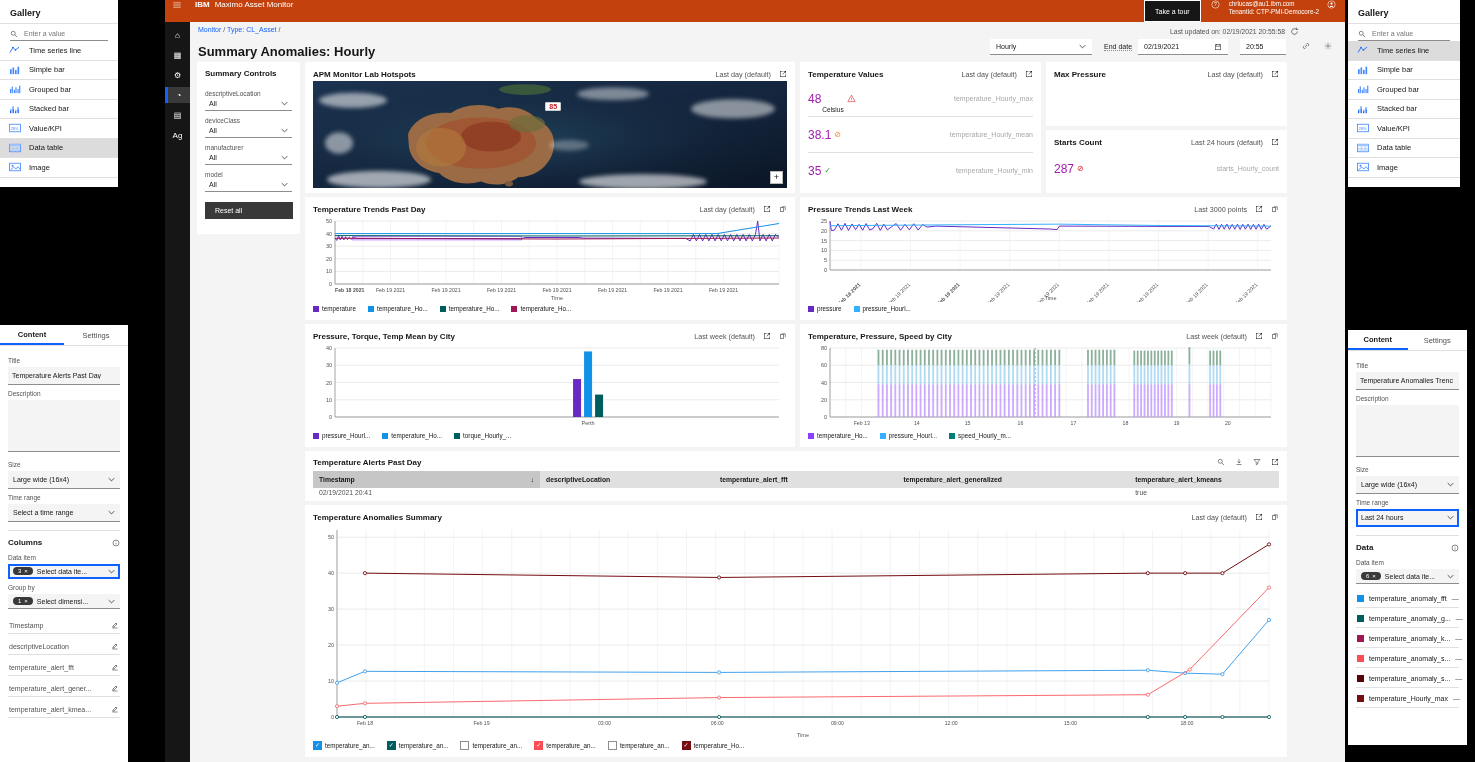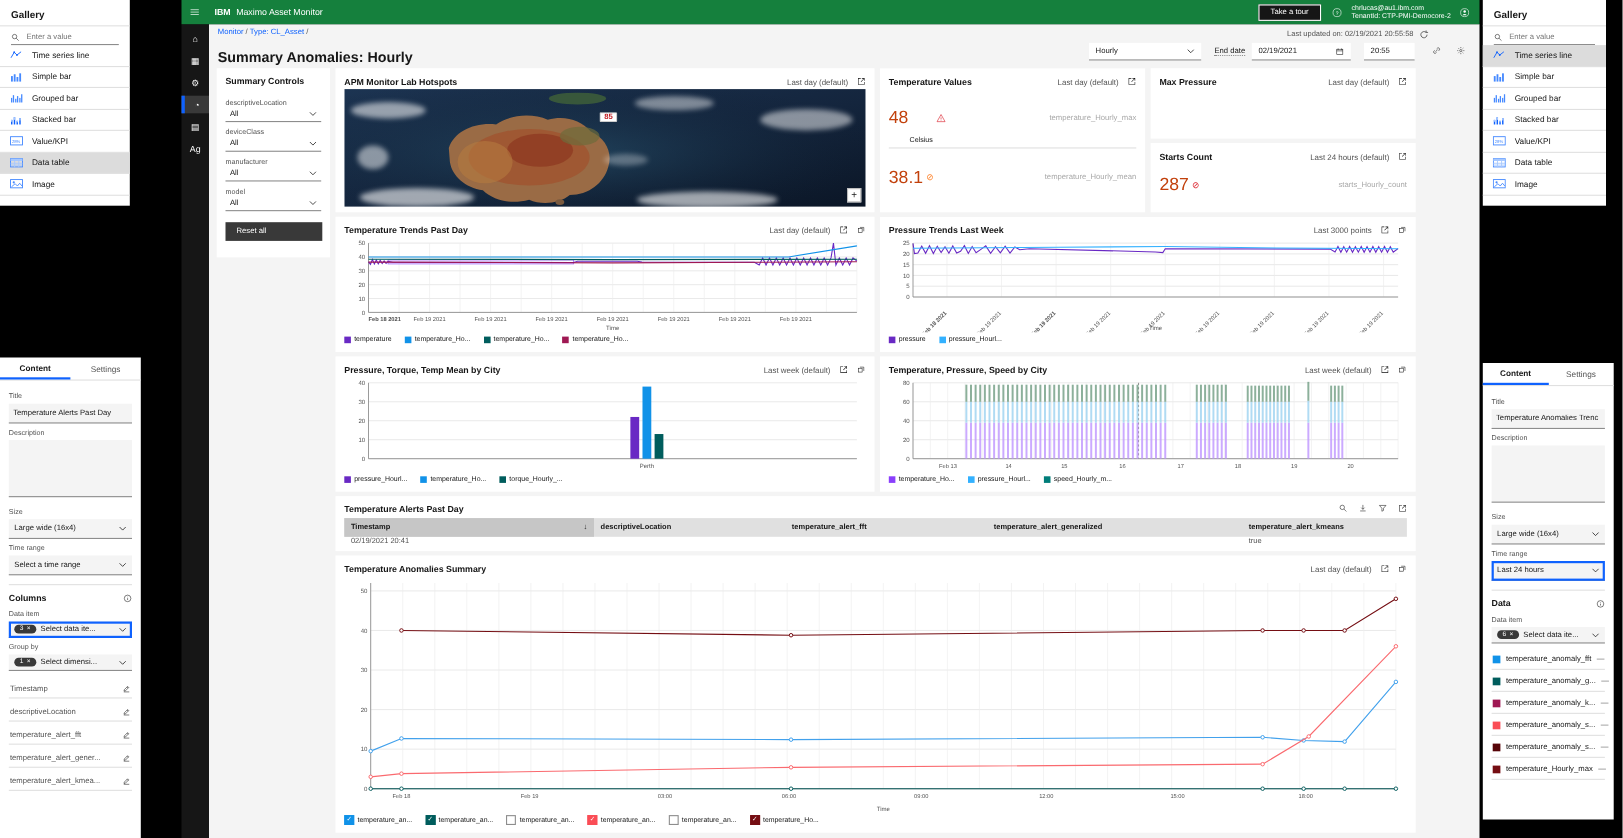"IBM Maximo Asset Monitor" .app-header { align-items: center -> none; background: #15803d -> #c2410c }
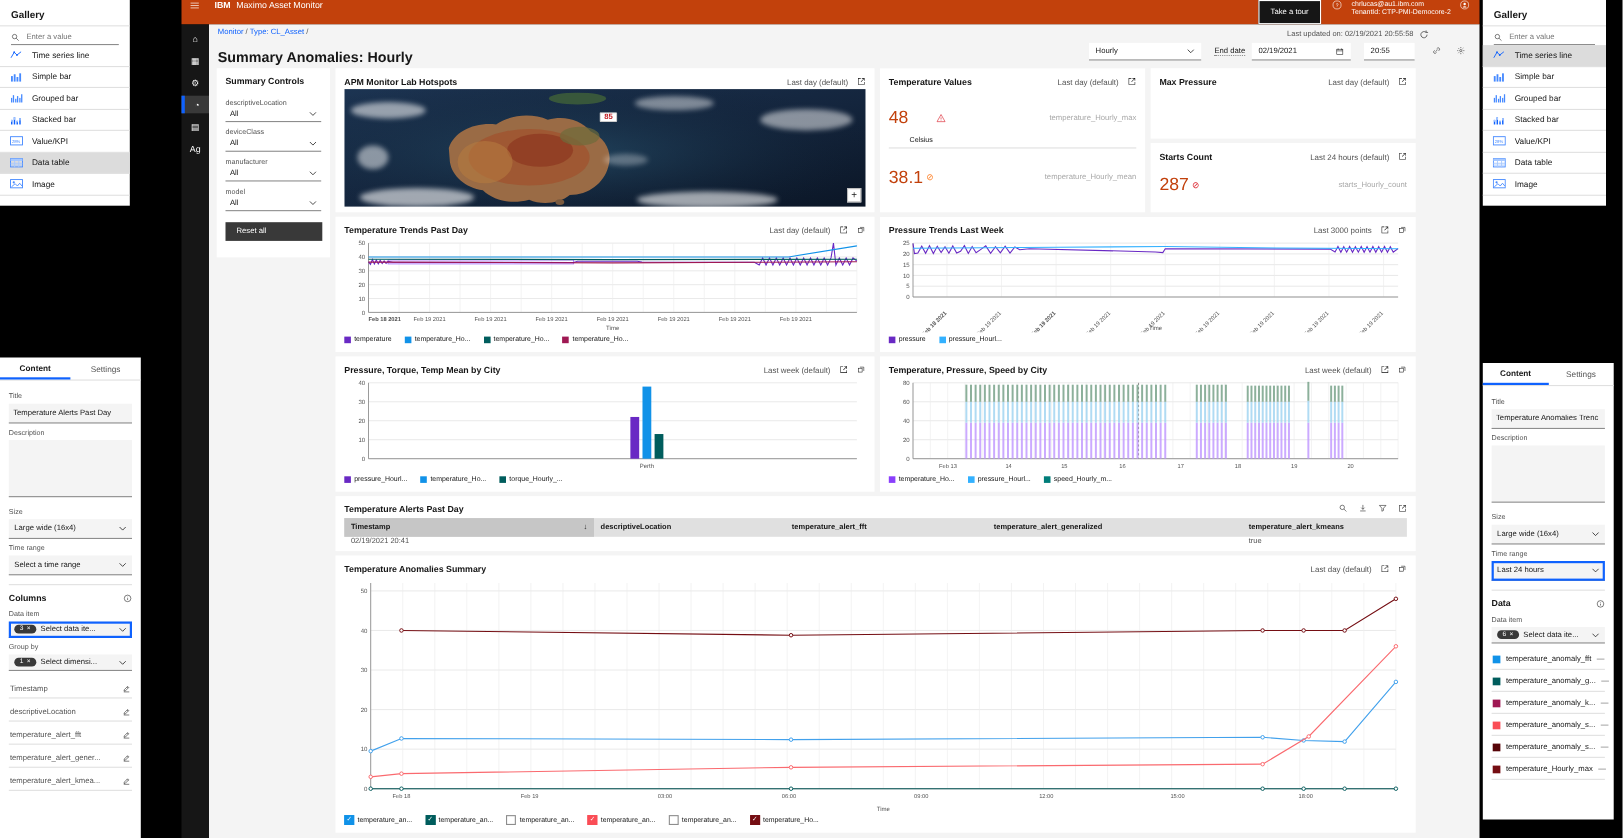"48" .k-val { color: #c2410c -> #a21caf; font-size: 16px -> 12px }
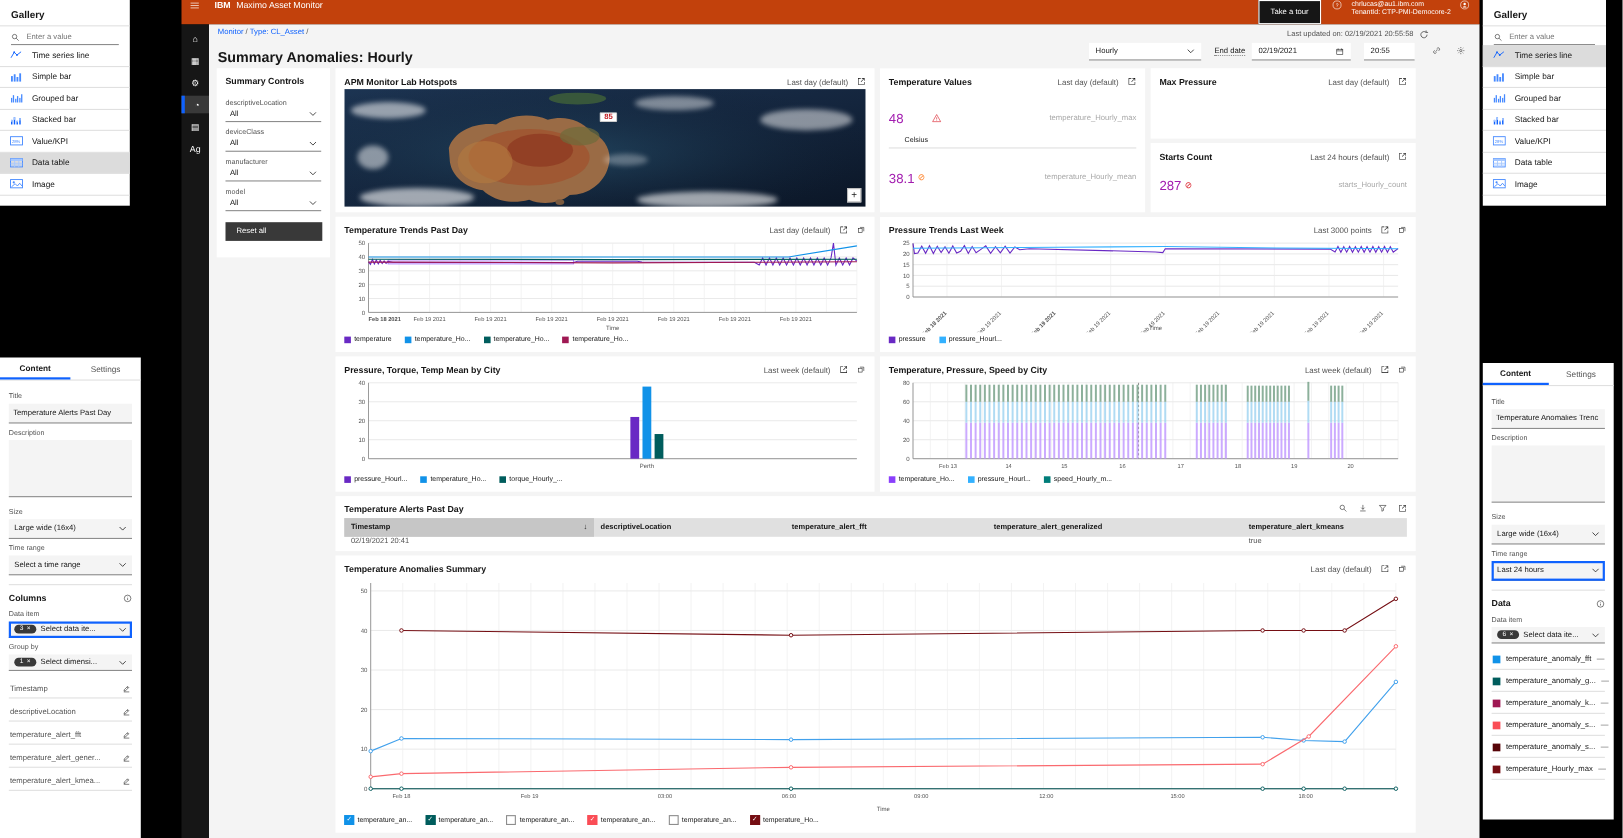"35" div.k-row { html: none -> <div> <span>35</span> <span>✓</span> <span>temperature_Hourly_min</span> </div> }
